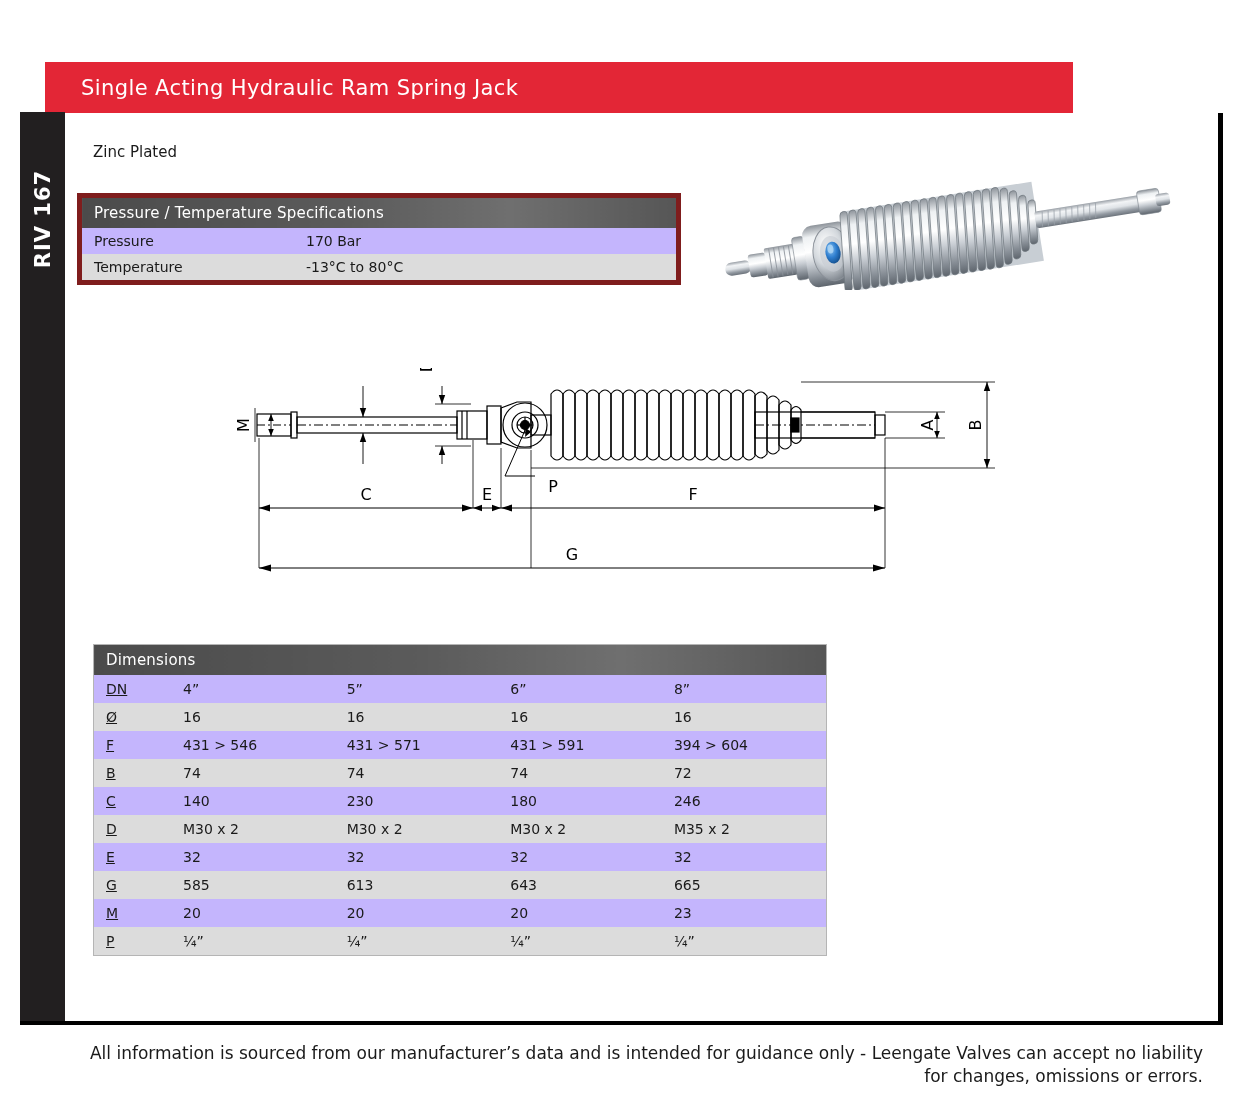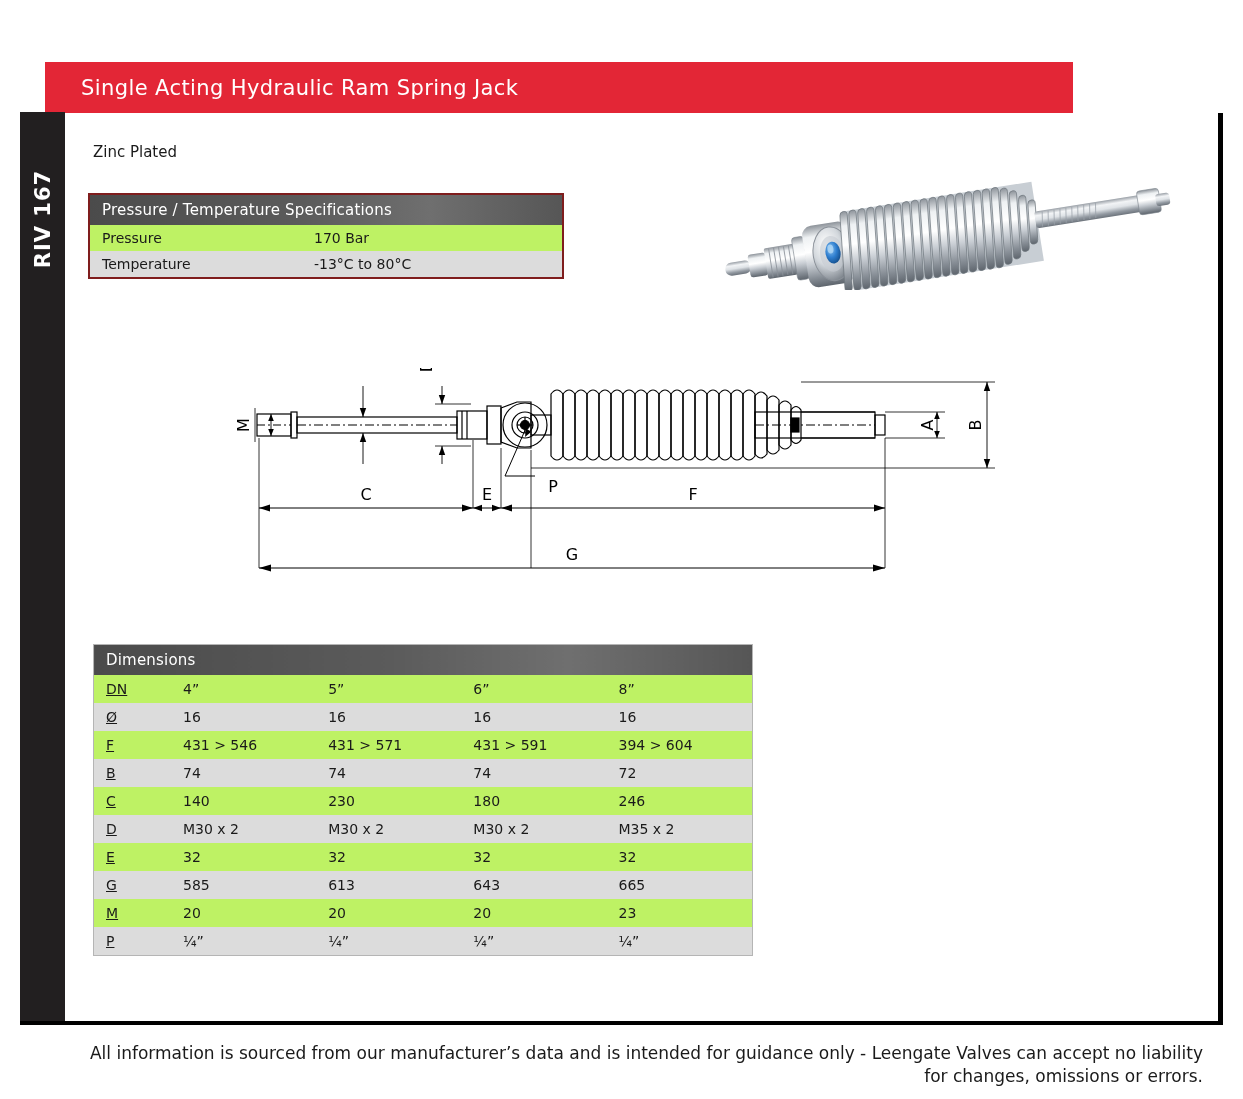"Pressure / Temperature Specifications" #spec-table { border: 2px solid #7f1d1d -> 5px solid #7f1d1d; left: 88px -> 77px; width: 476px -> 604px }
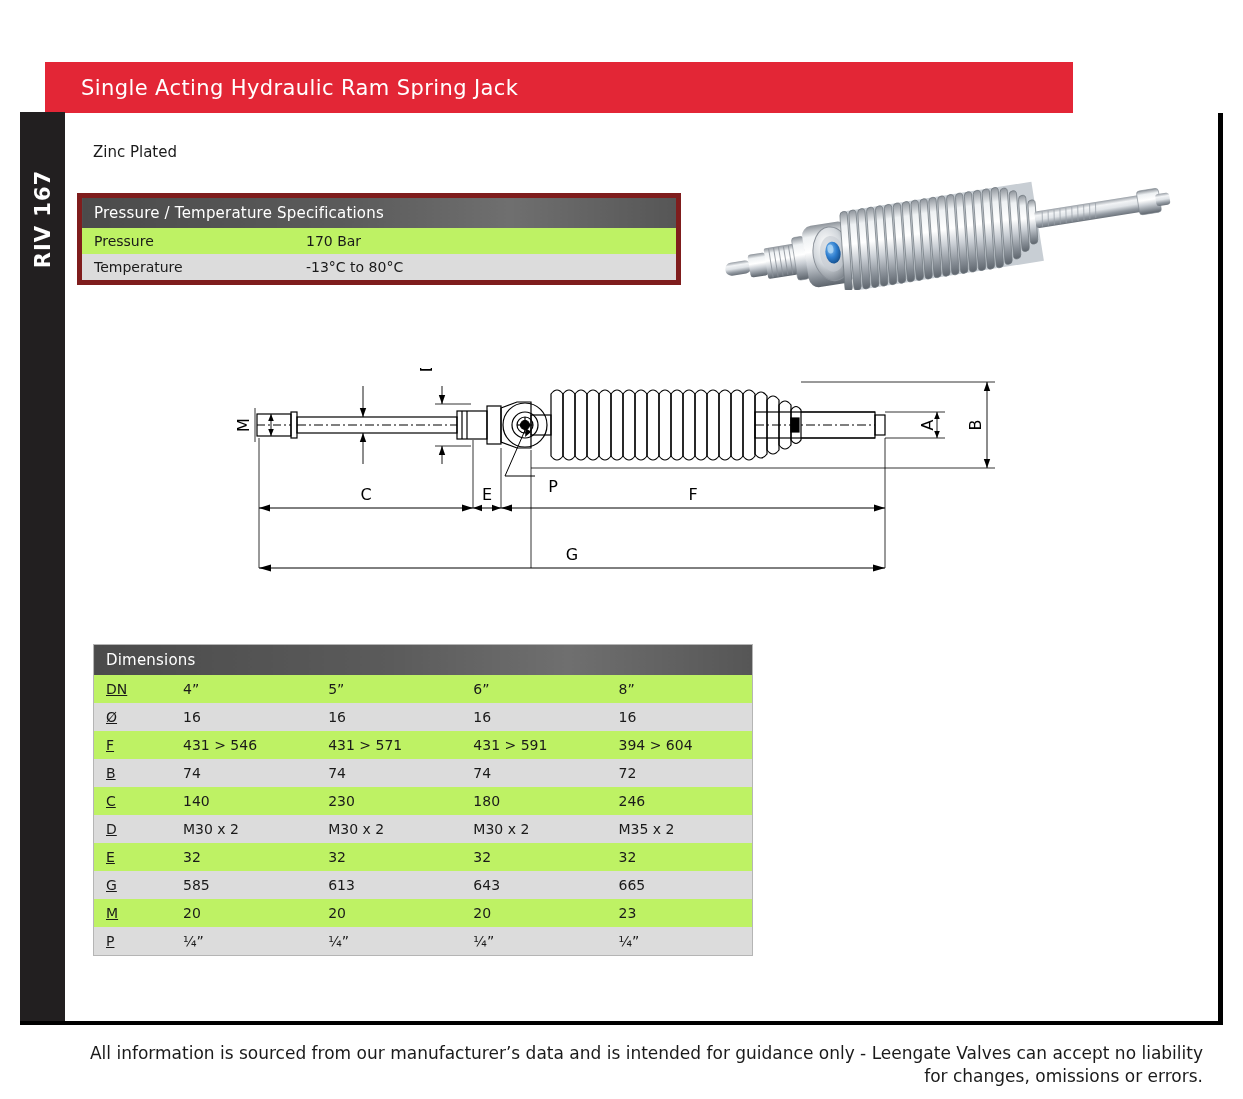"Pressure" .tbl tr.odd td { background: #bef264 -> #c4b5fd }
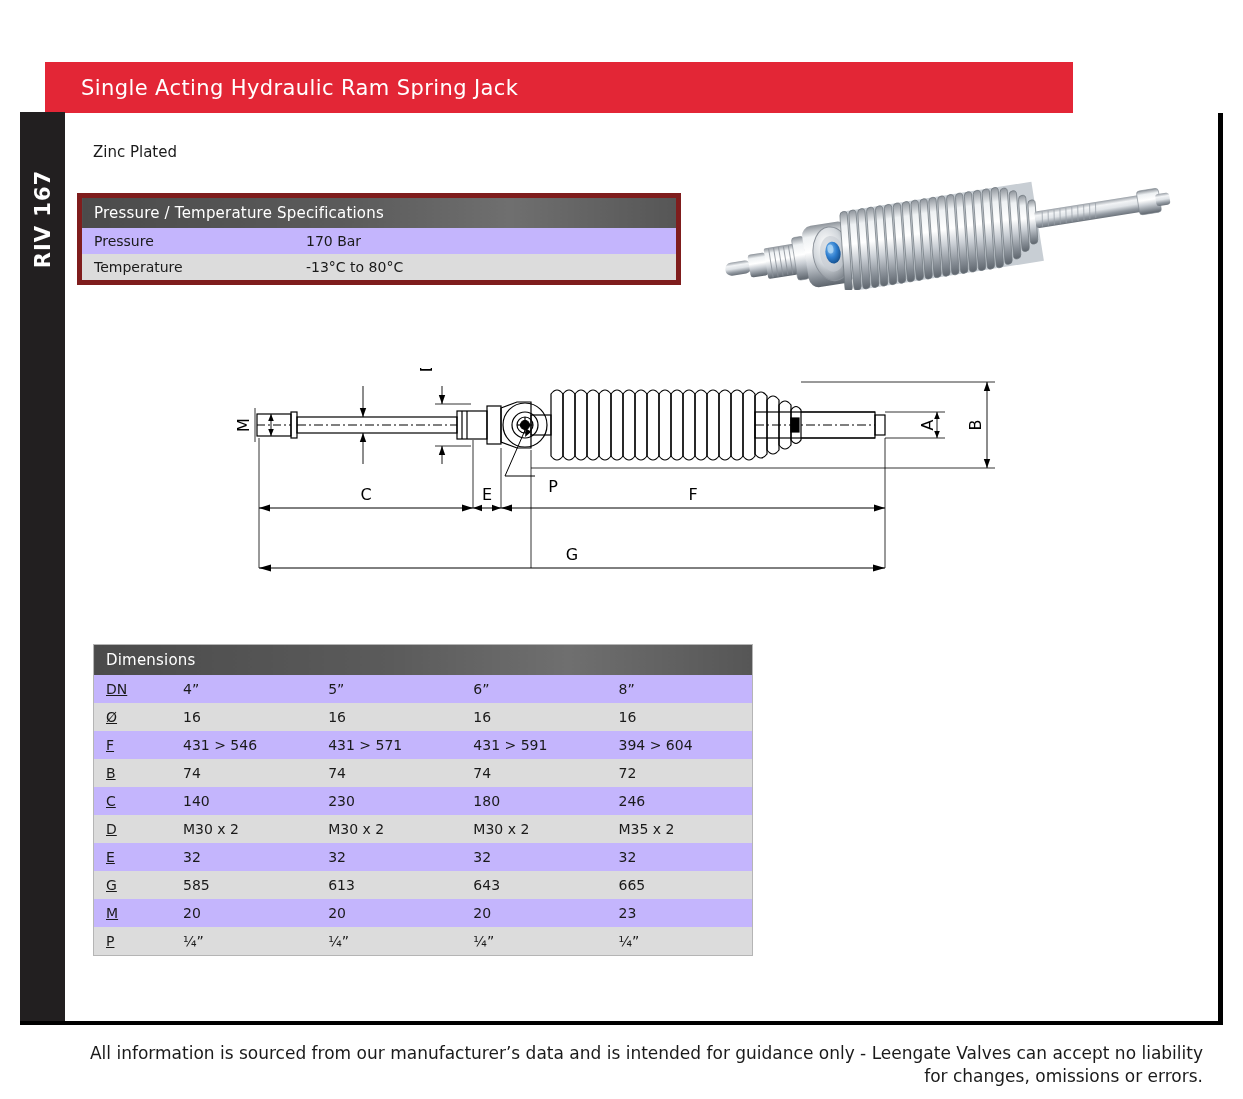"Dimensions" #dim-table { width: 660px -> 734px }
